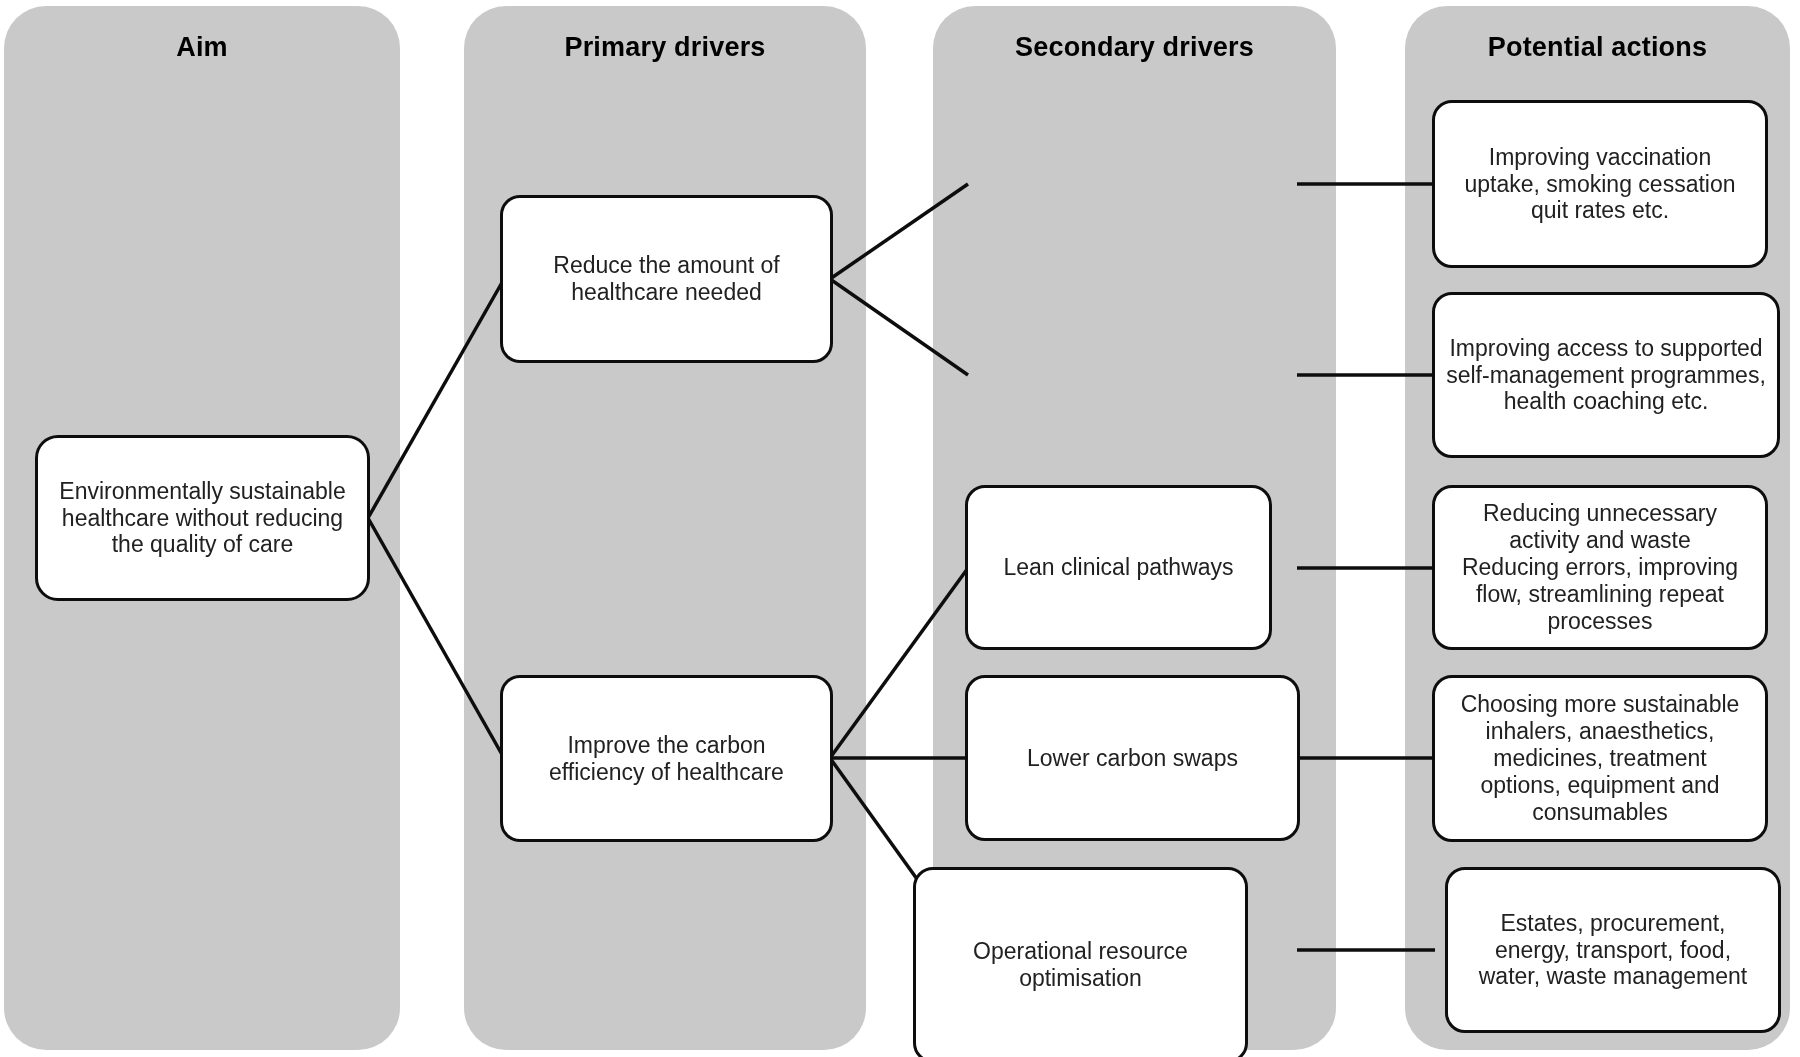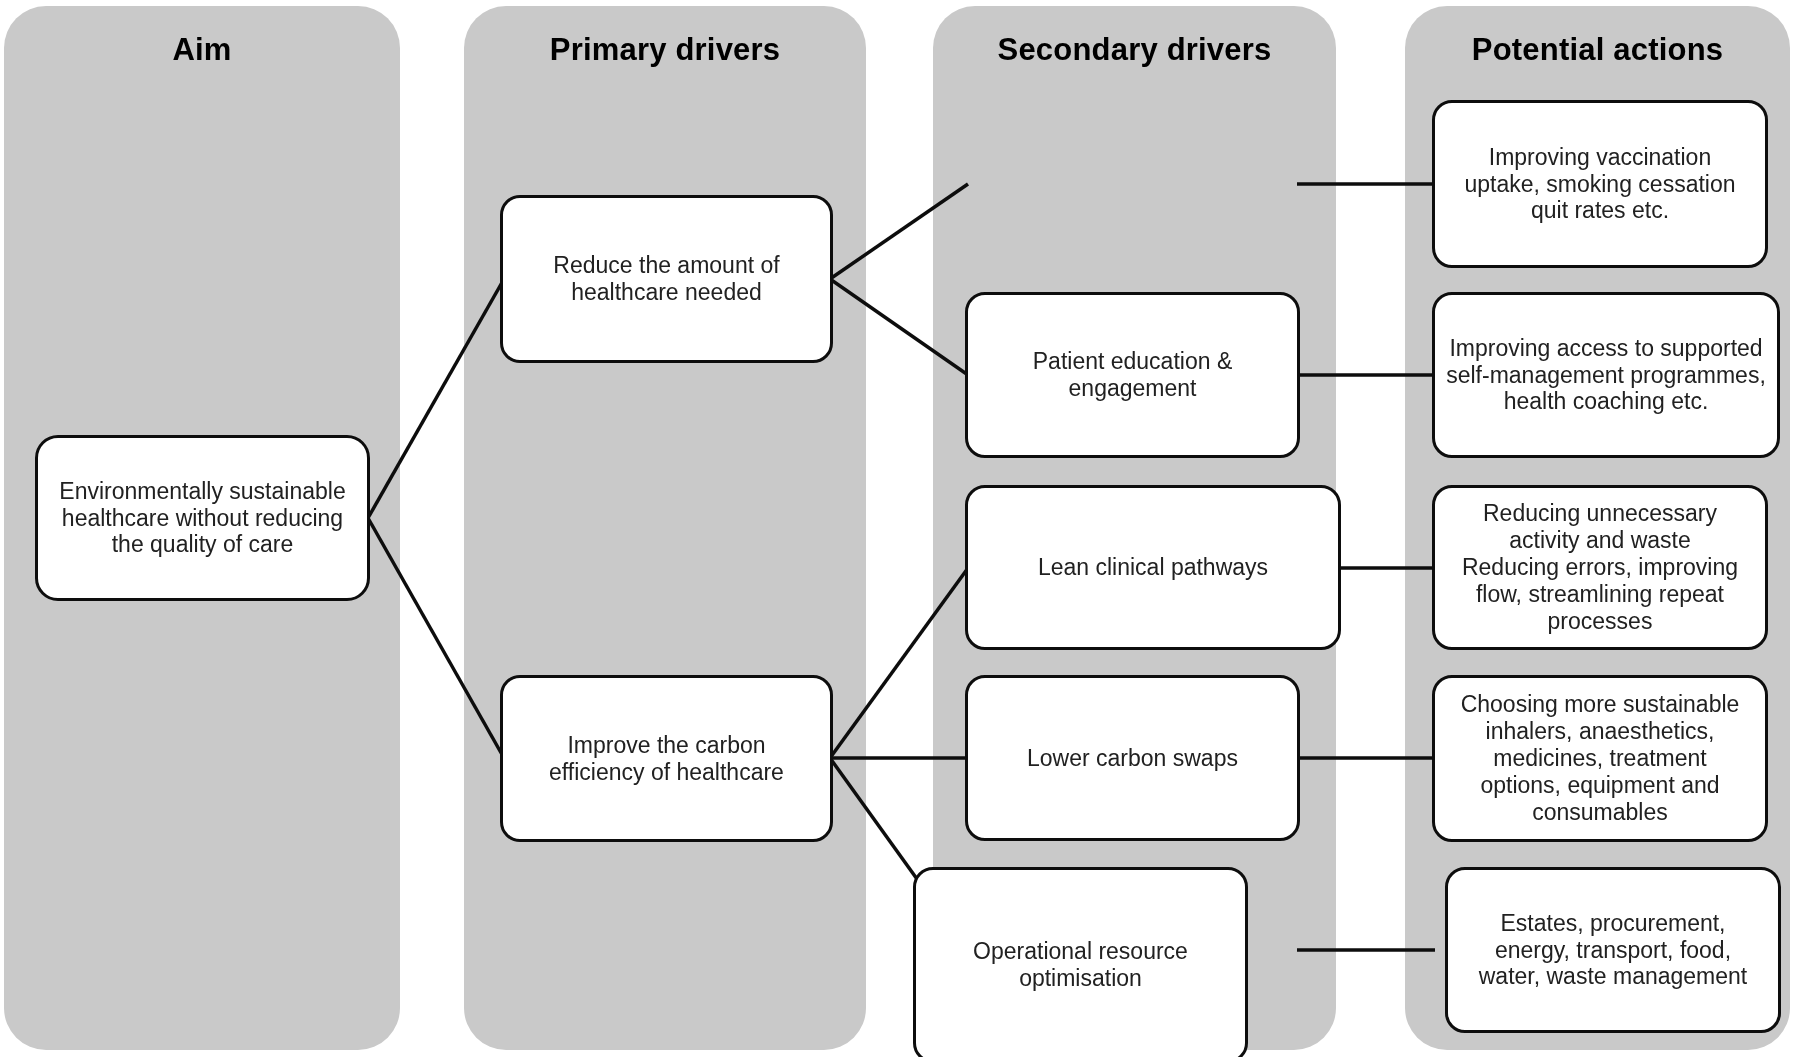"Aim" .col-title { font-size: 31px -> 27px }
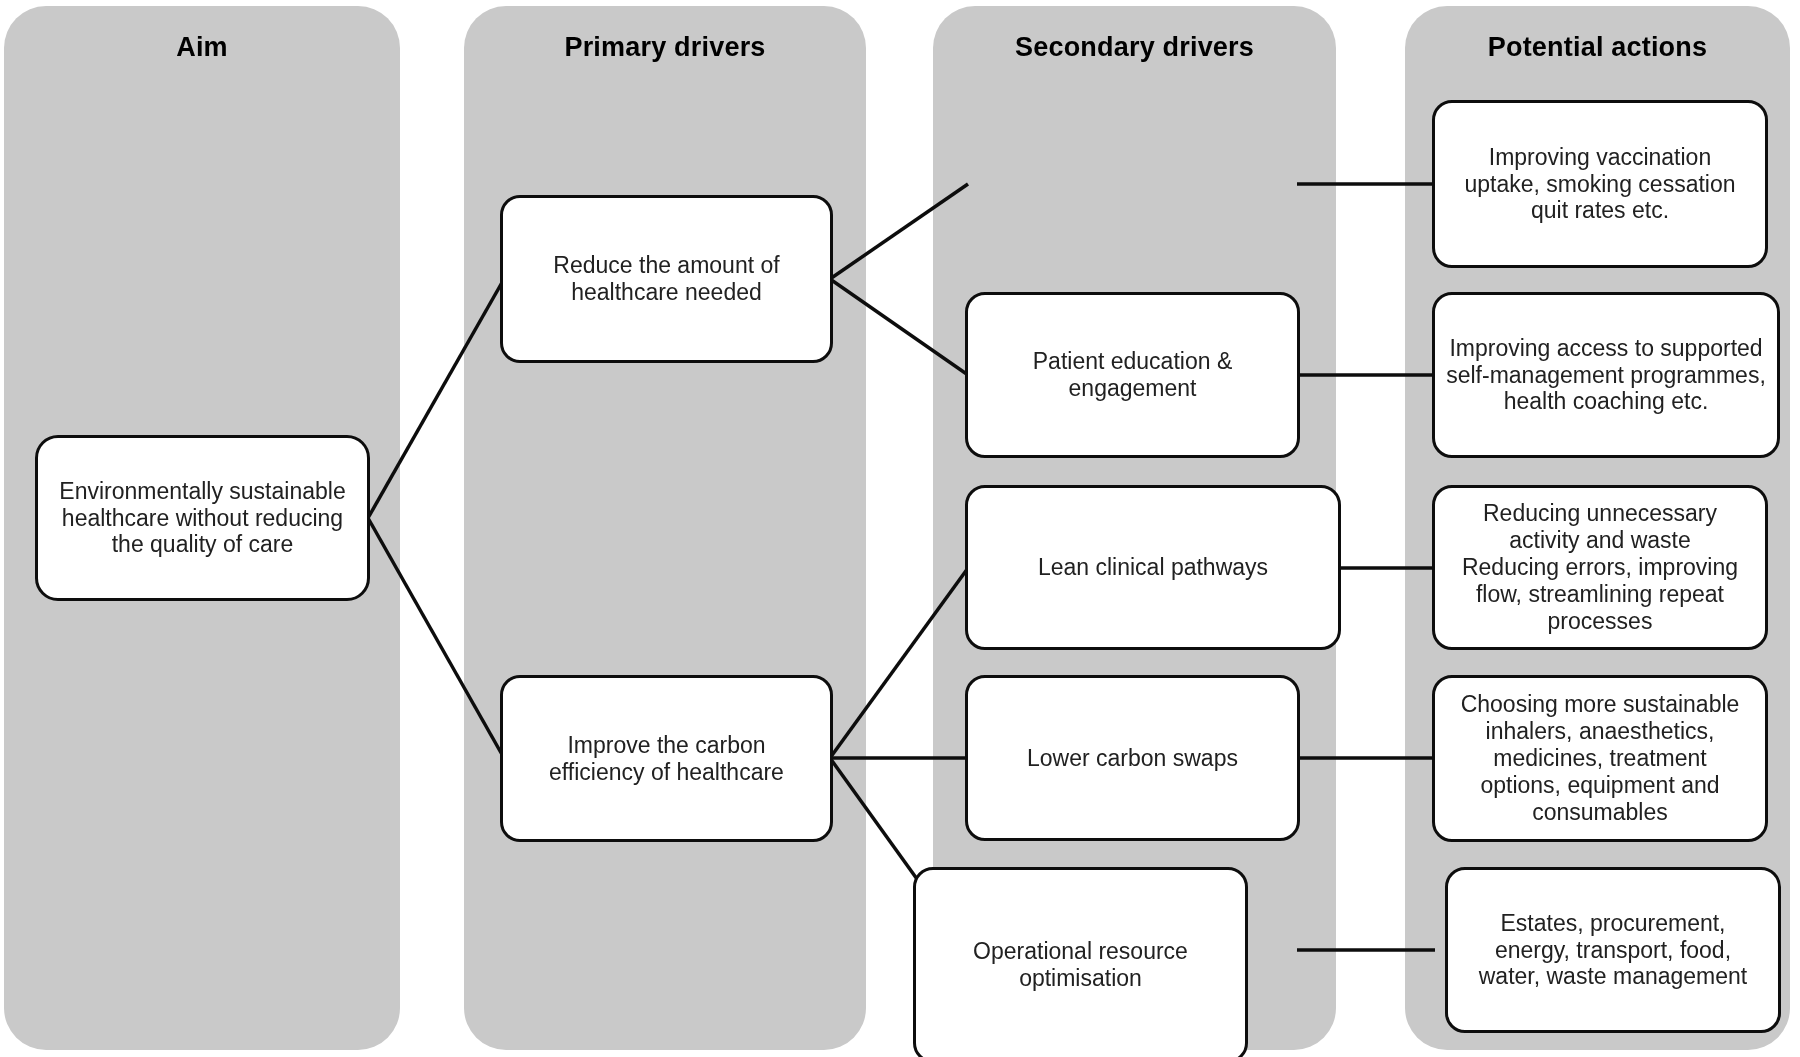"Patient education & engagement" div.node { html: <div> <p>Patient education &amp; engagement</p> </div> -> none }
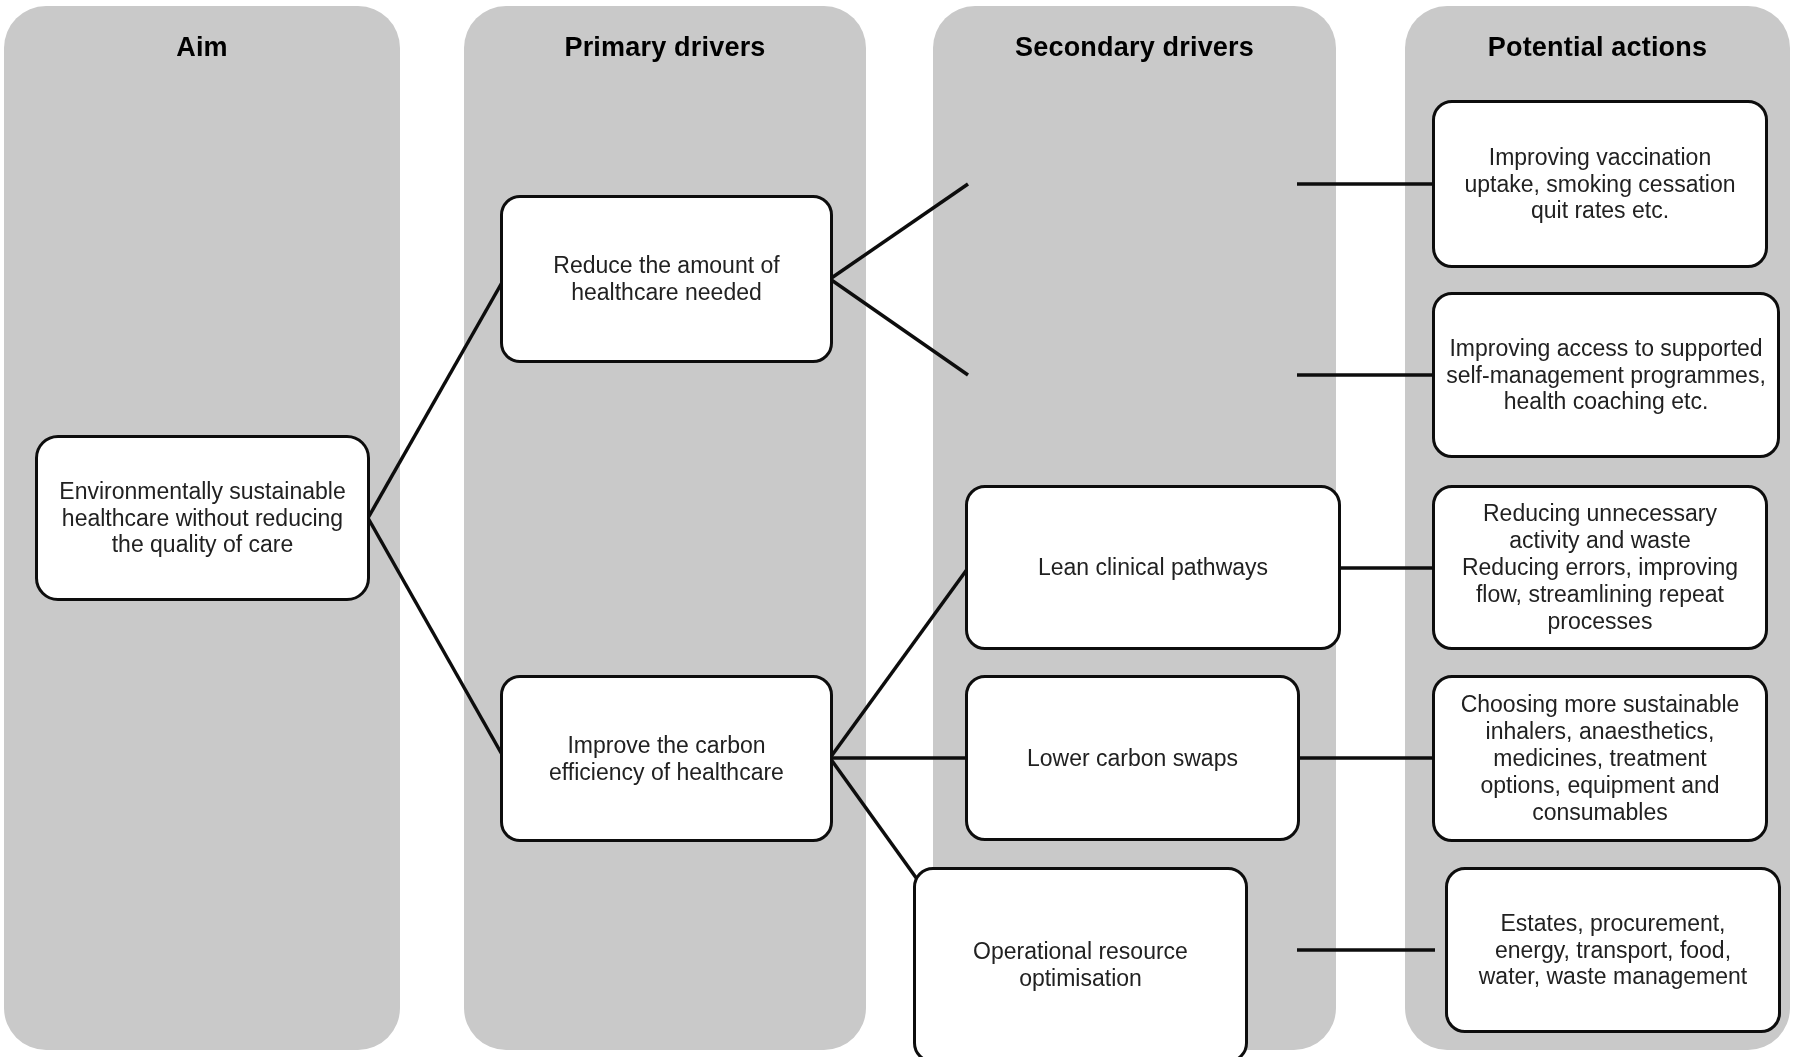"Lean clinical pathways" #node-s3 { width: 376px -> 307px }
